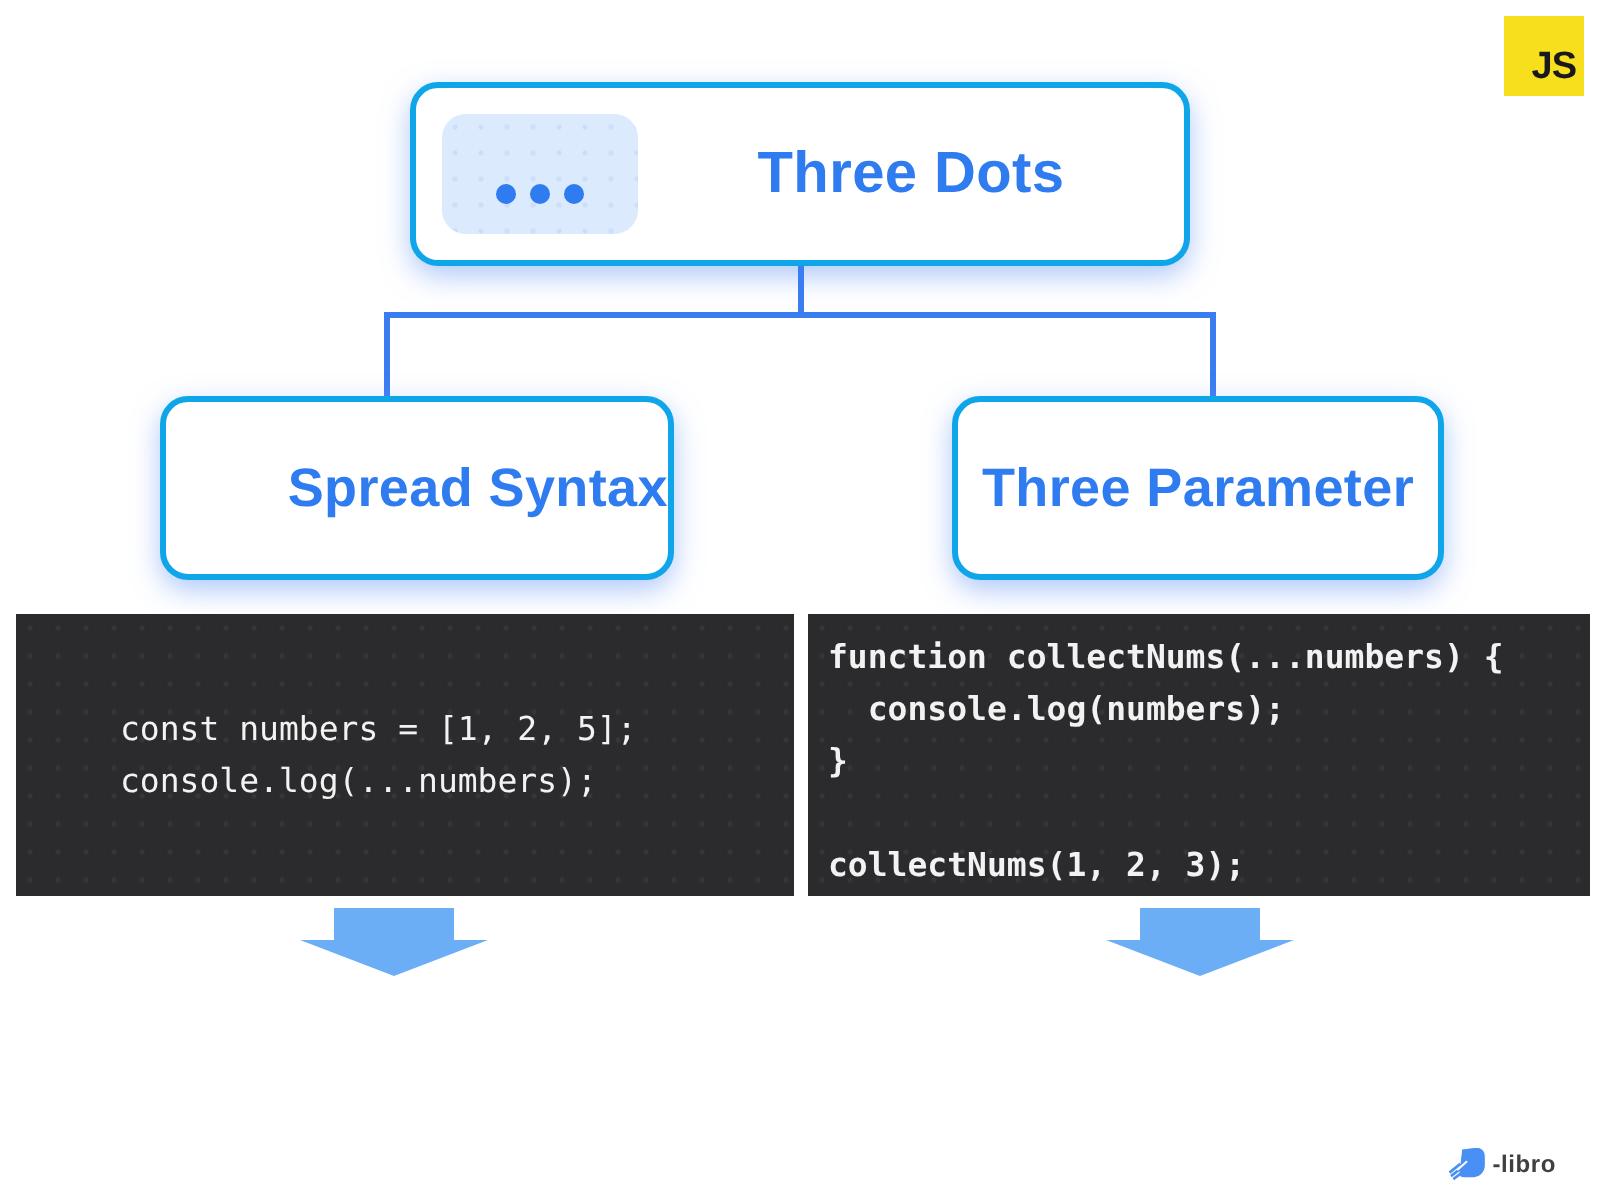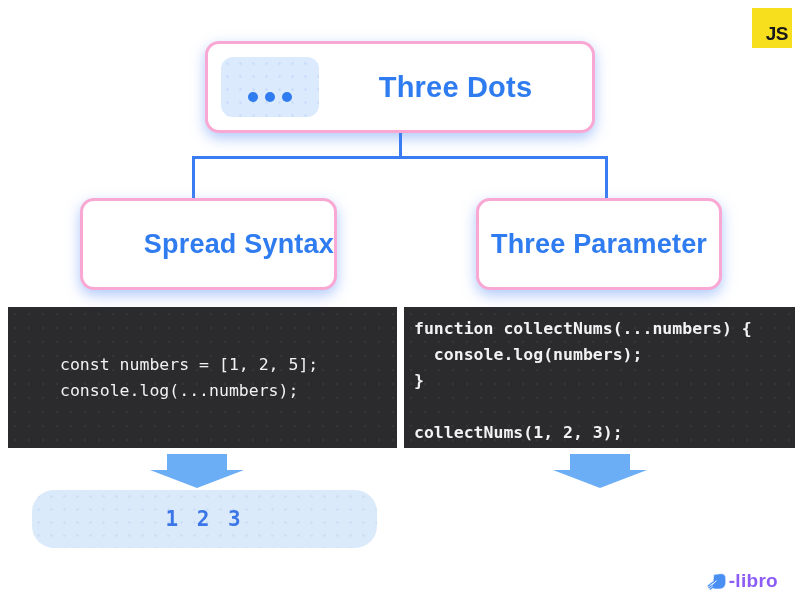"Three Dots" .node { border: 3px solid #f9a8d4 -> 3px solid #0ea5e9 }
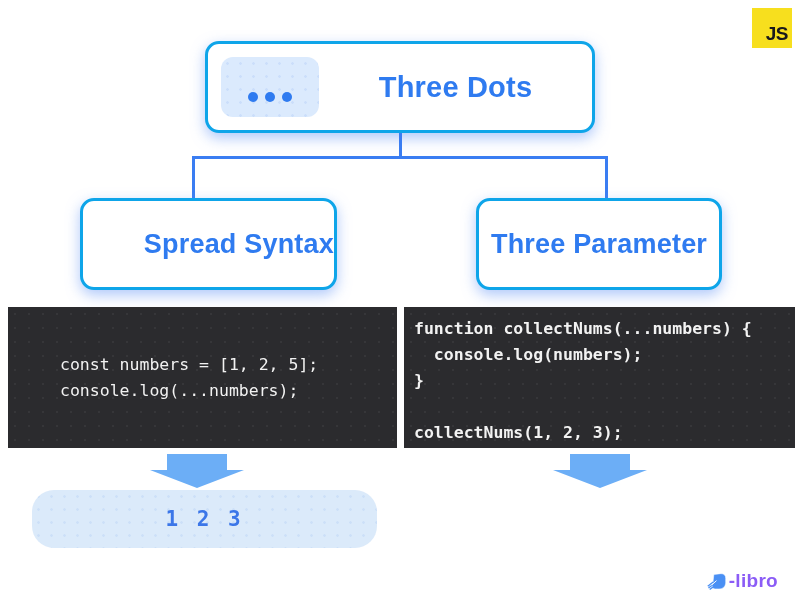"1 2 3" div.result-pill { html: <div> <span>1 2 3</span> </div> -> none }
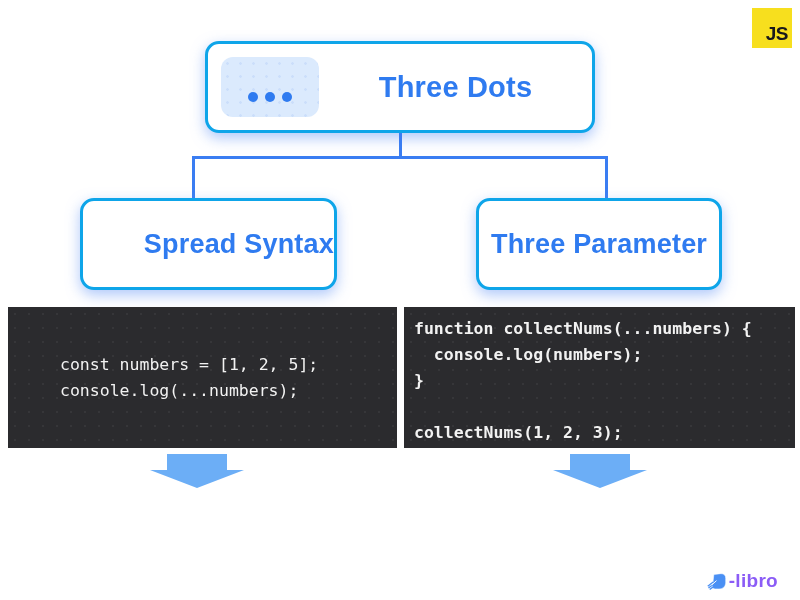"-libro" .brand-text { color: #8b5cf6 -> #404040; font-size: 19px -> 12px }
